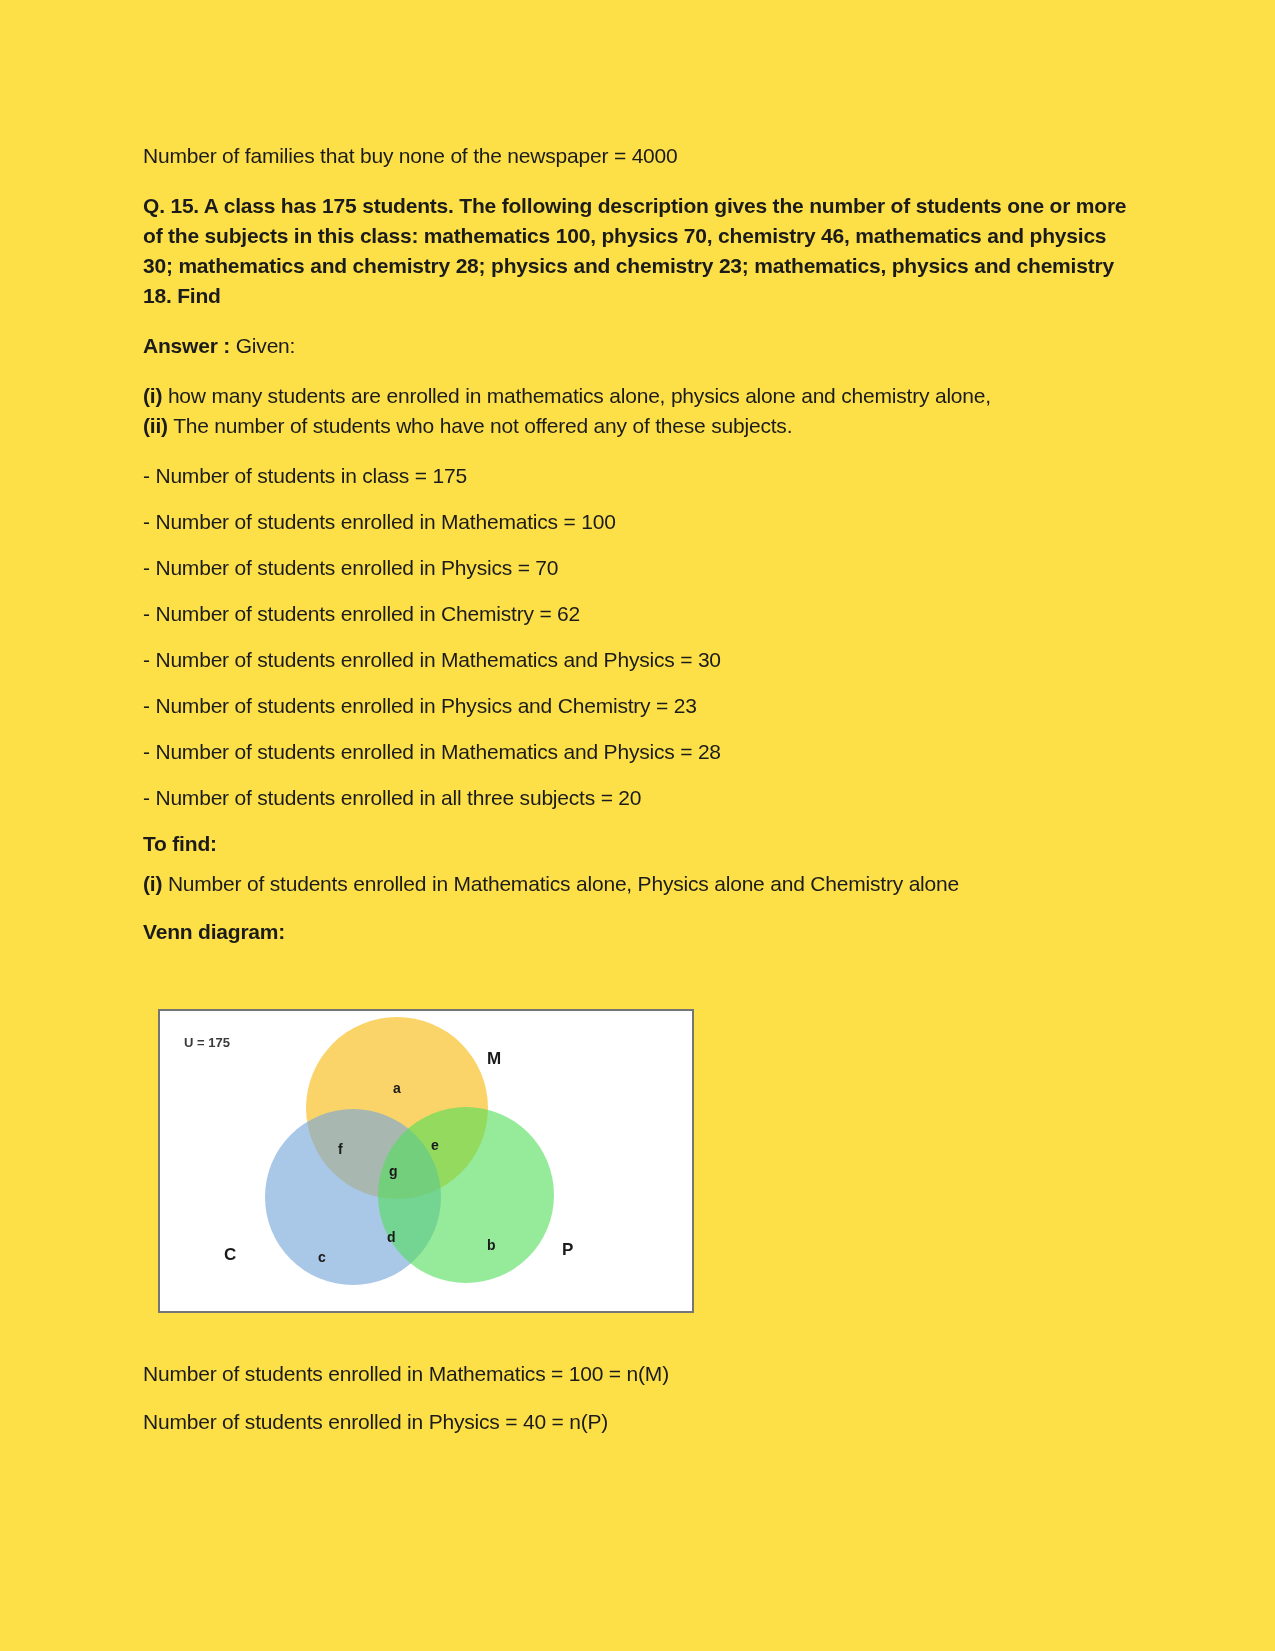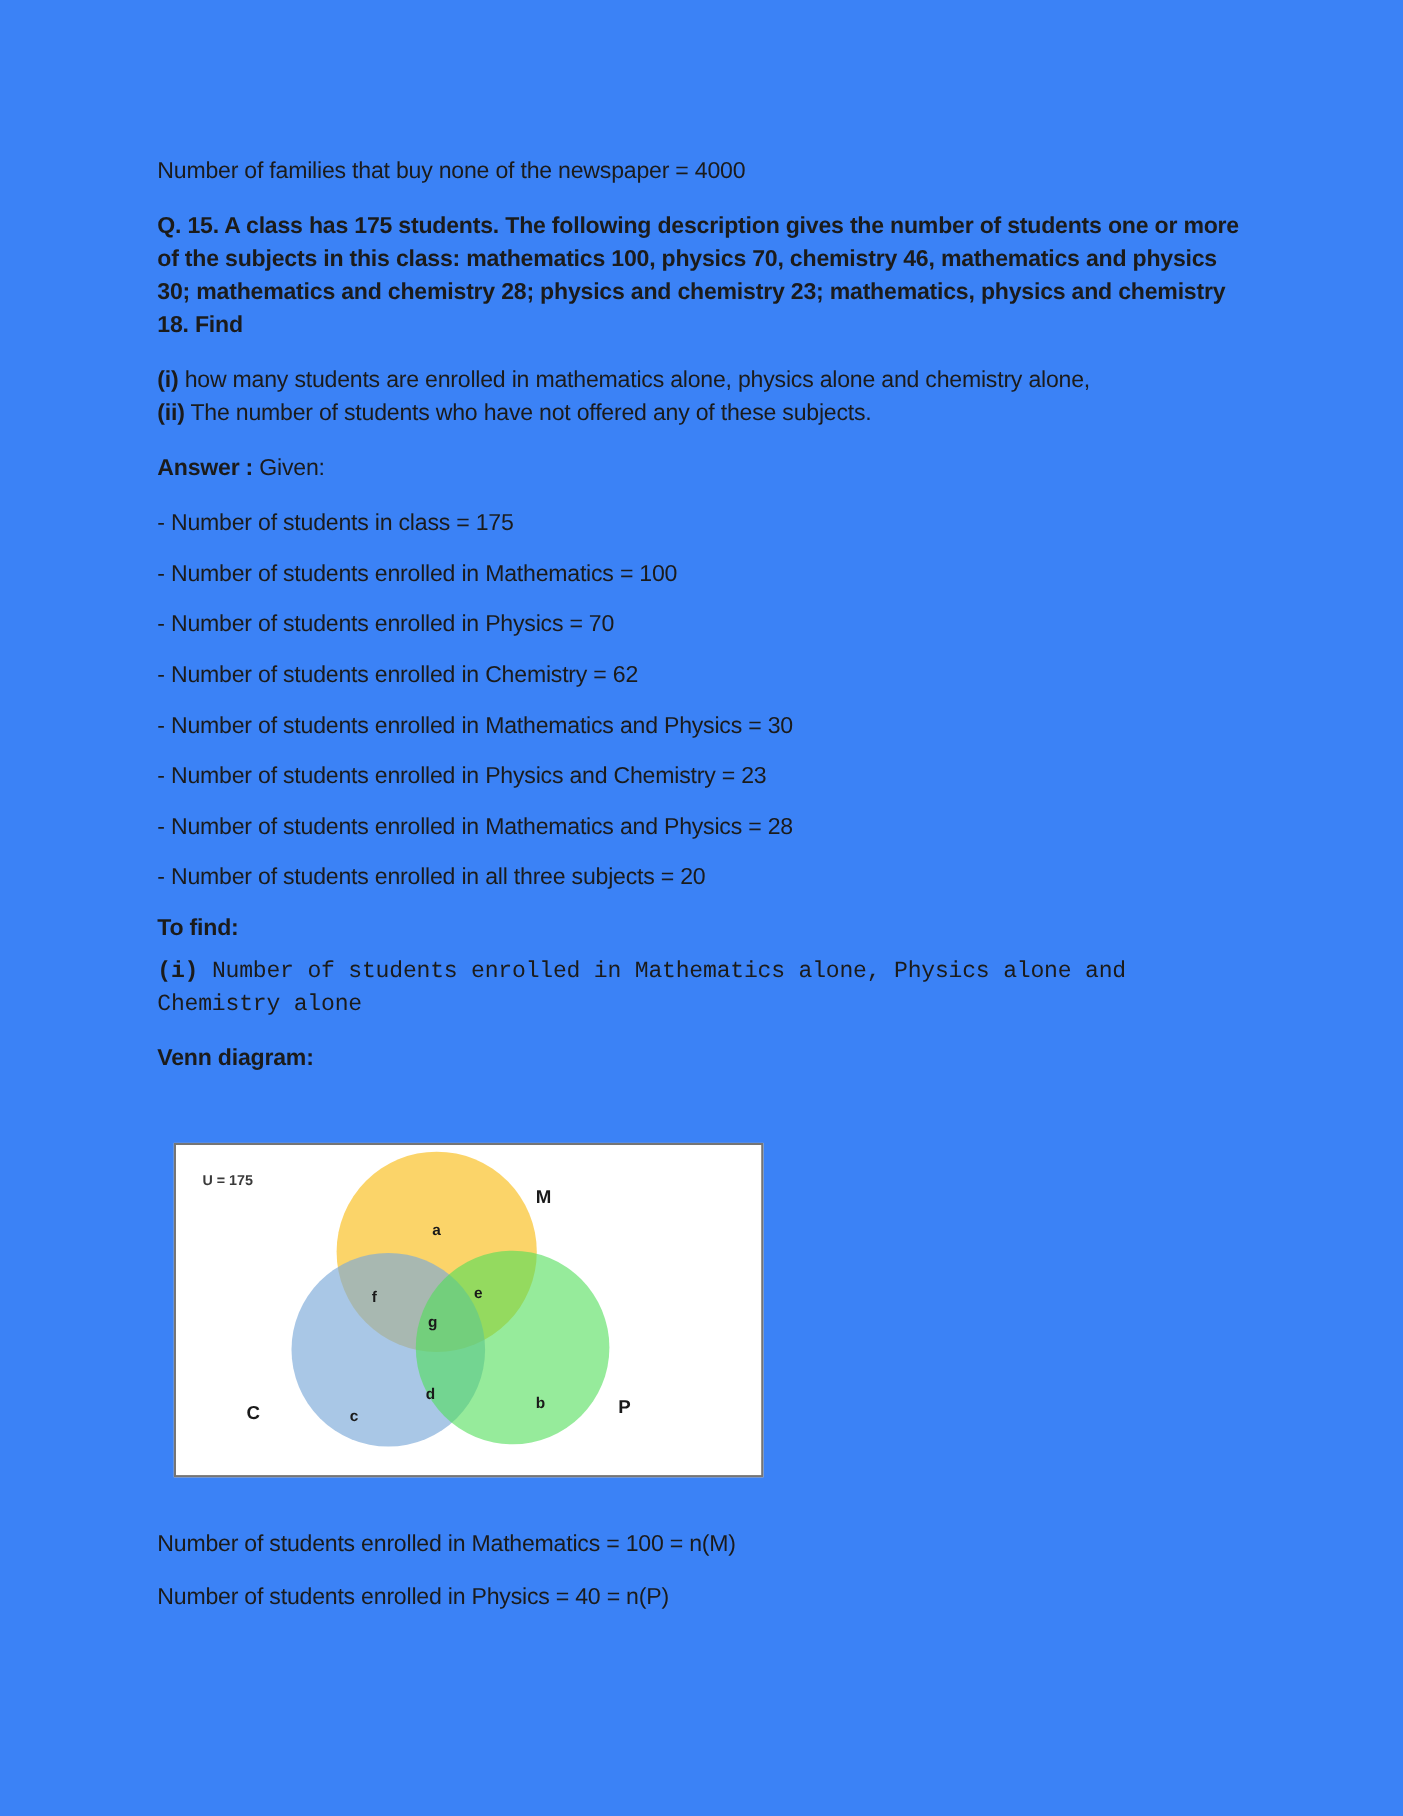"Number of families that buy" .page { background: #3b82f6 -> #fde047 }
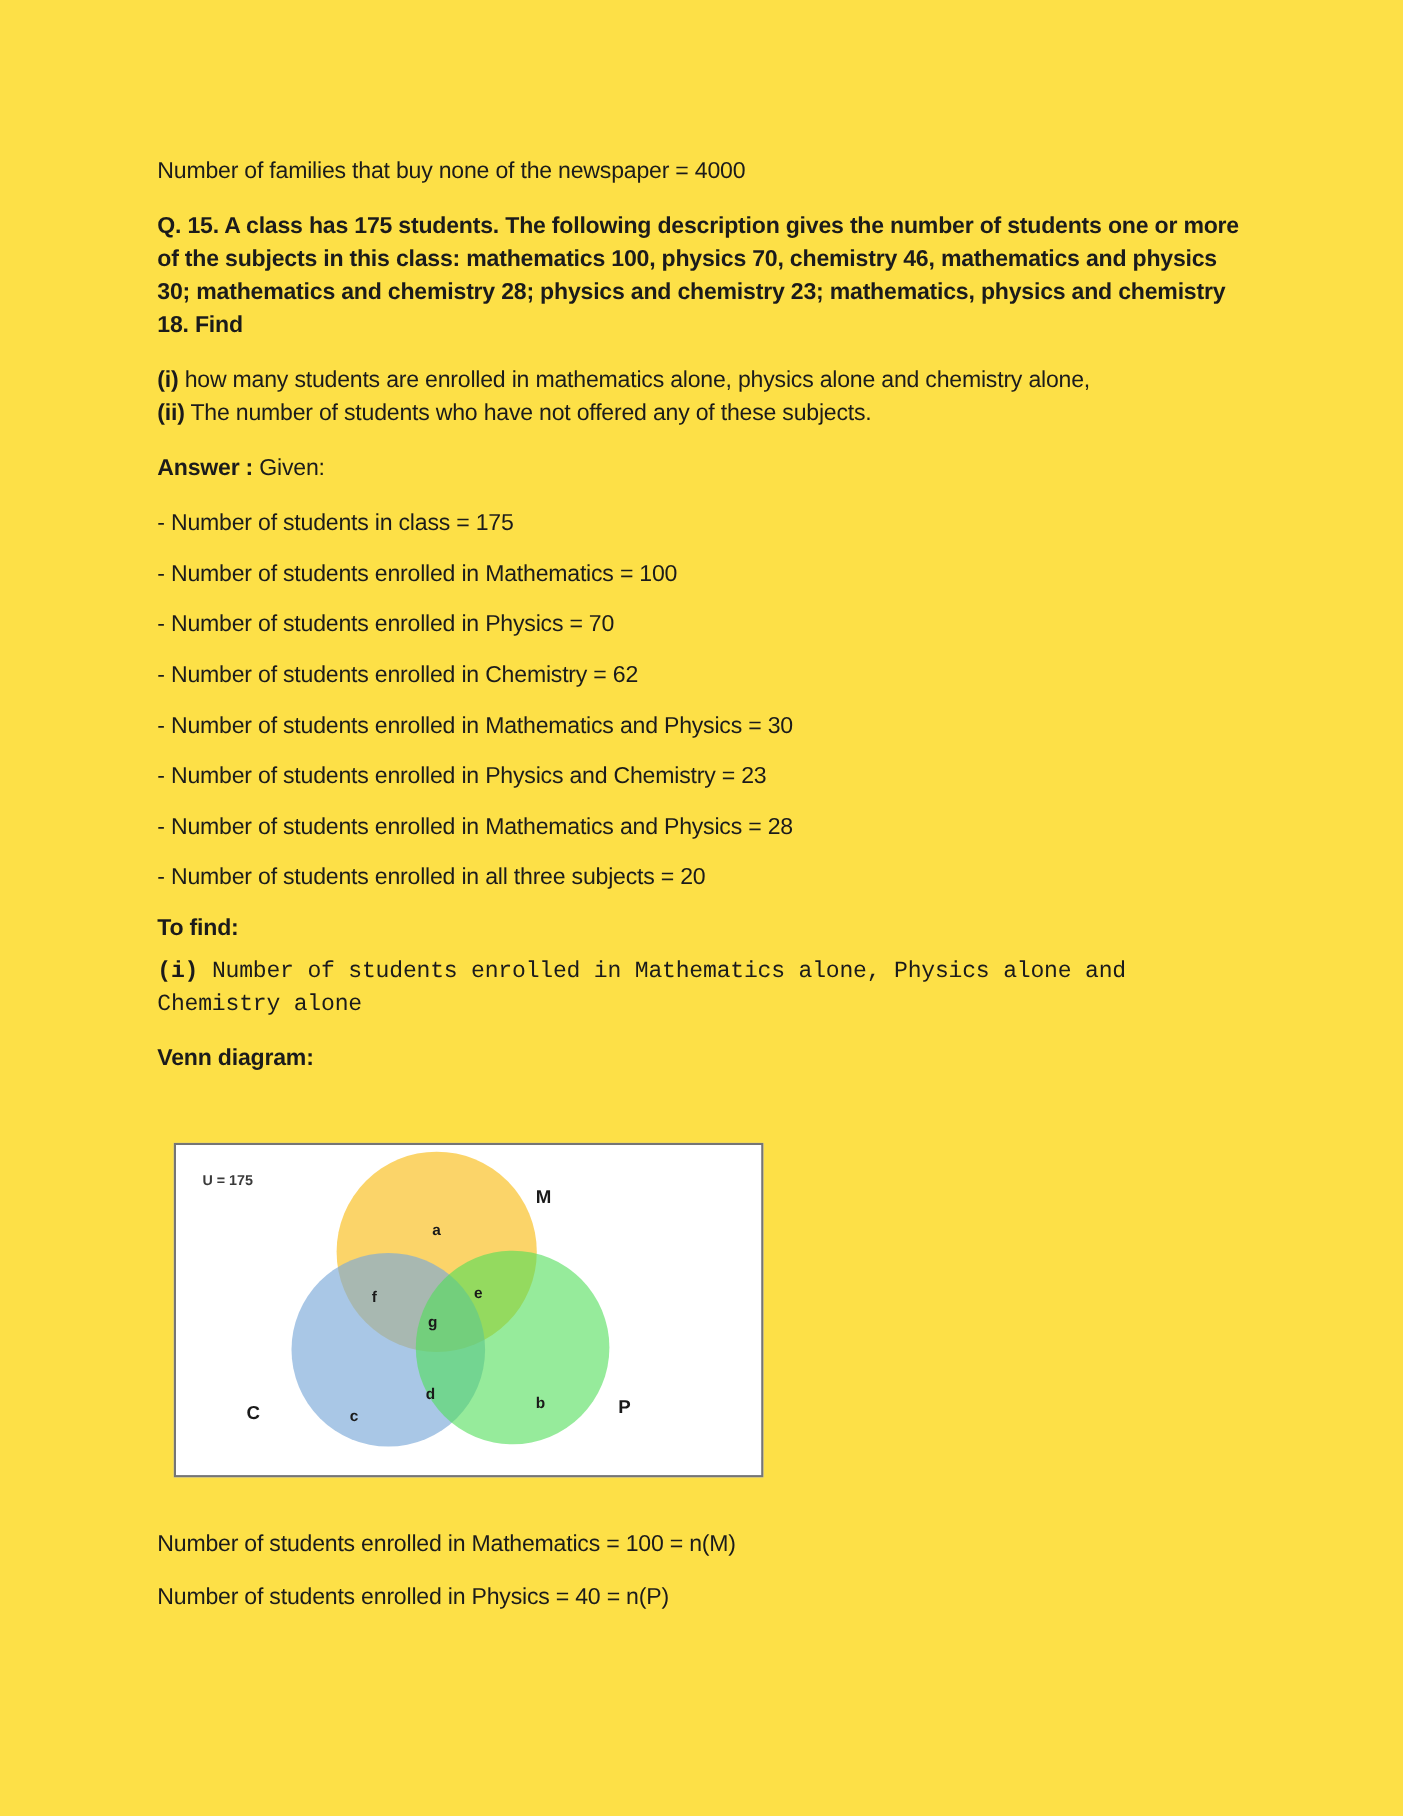"(i) how many students are" p.body { order: before "Answer : Given:" -> after "Answer : Given:" }
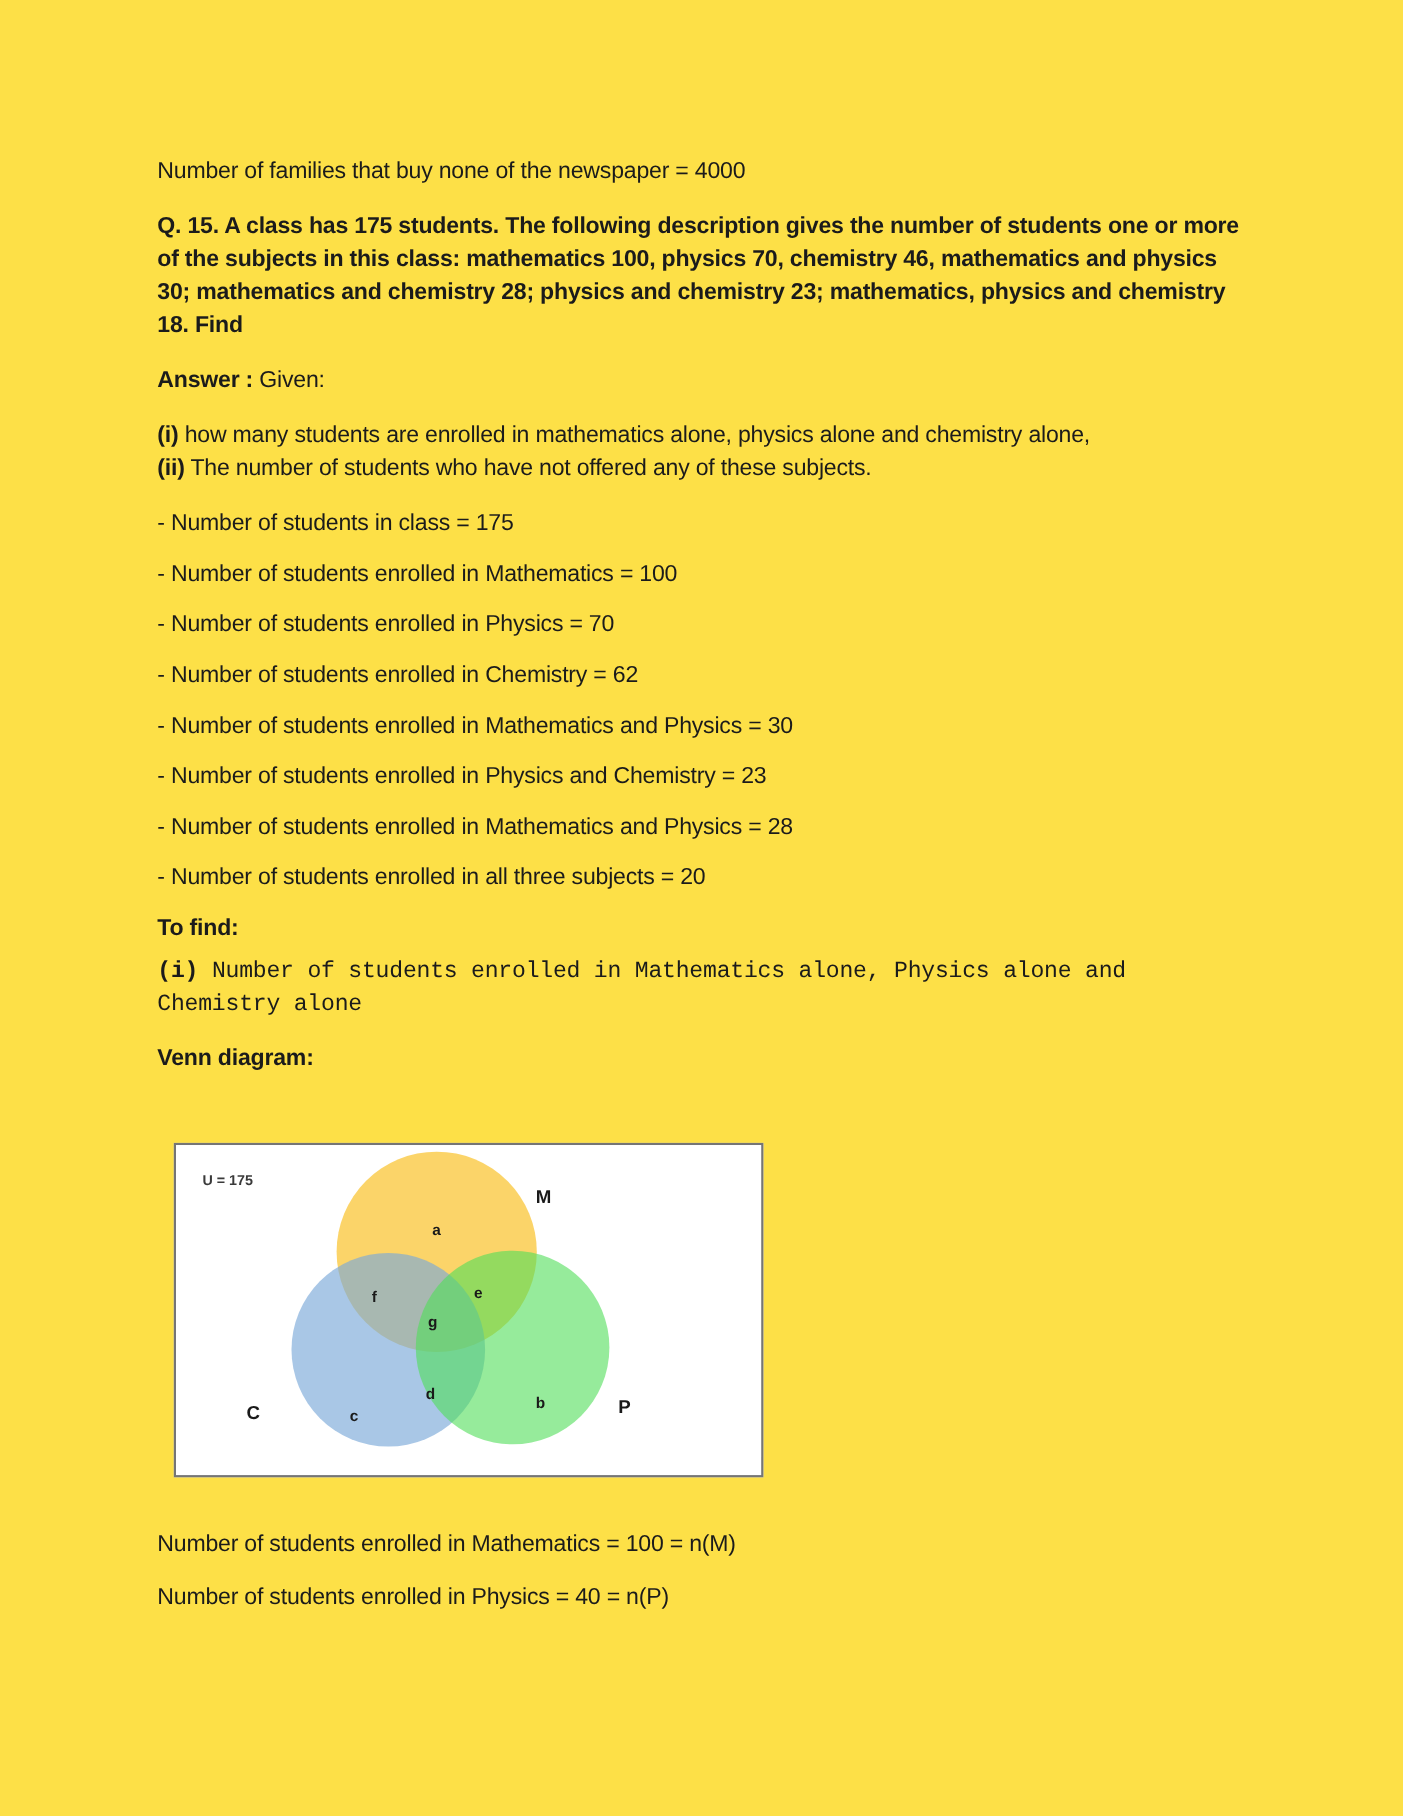"(i) Number of students enrolled" p.find-part { font-family: Liberation Mono, monospace -> none }
